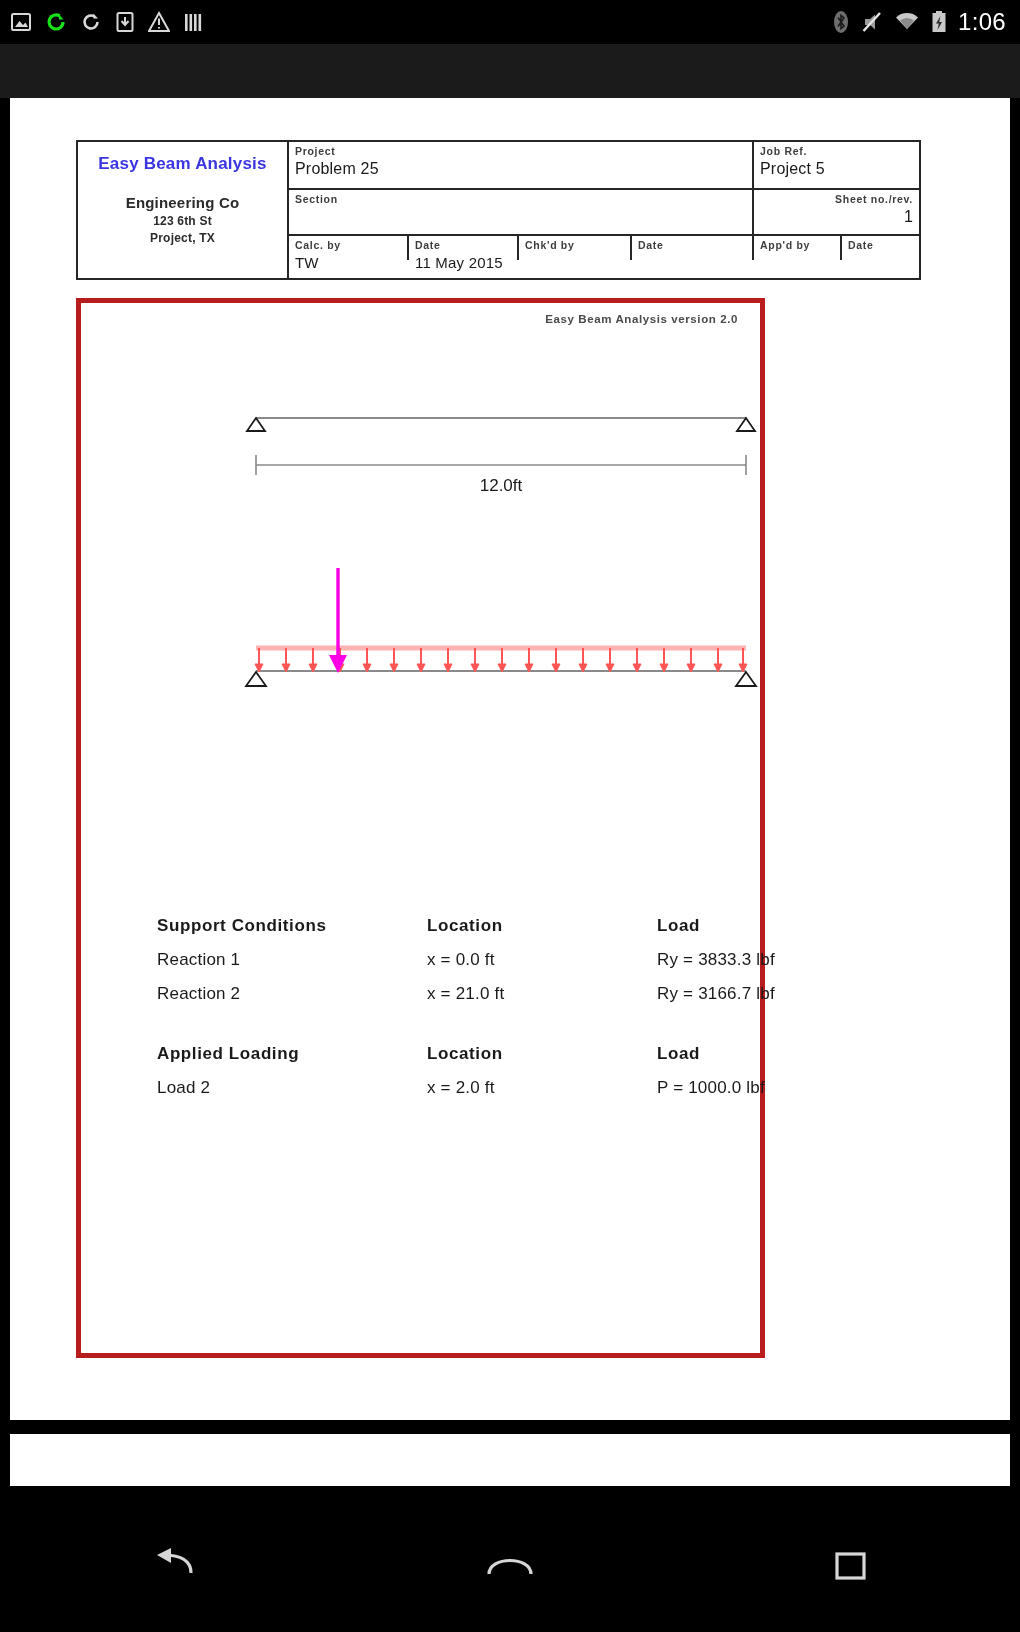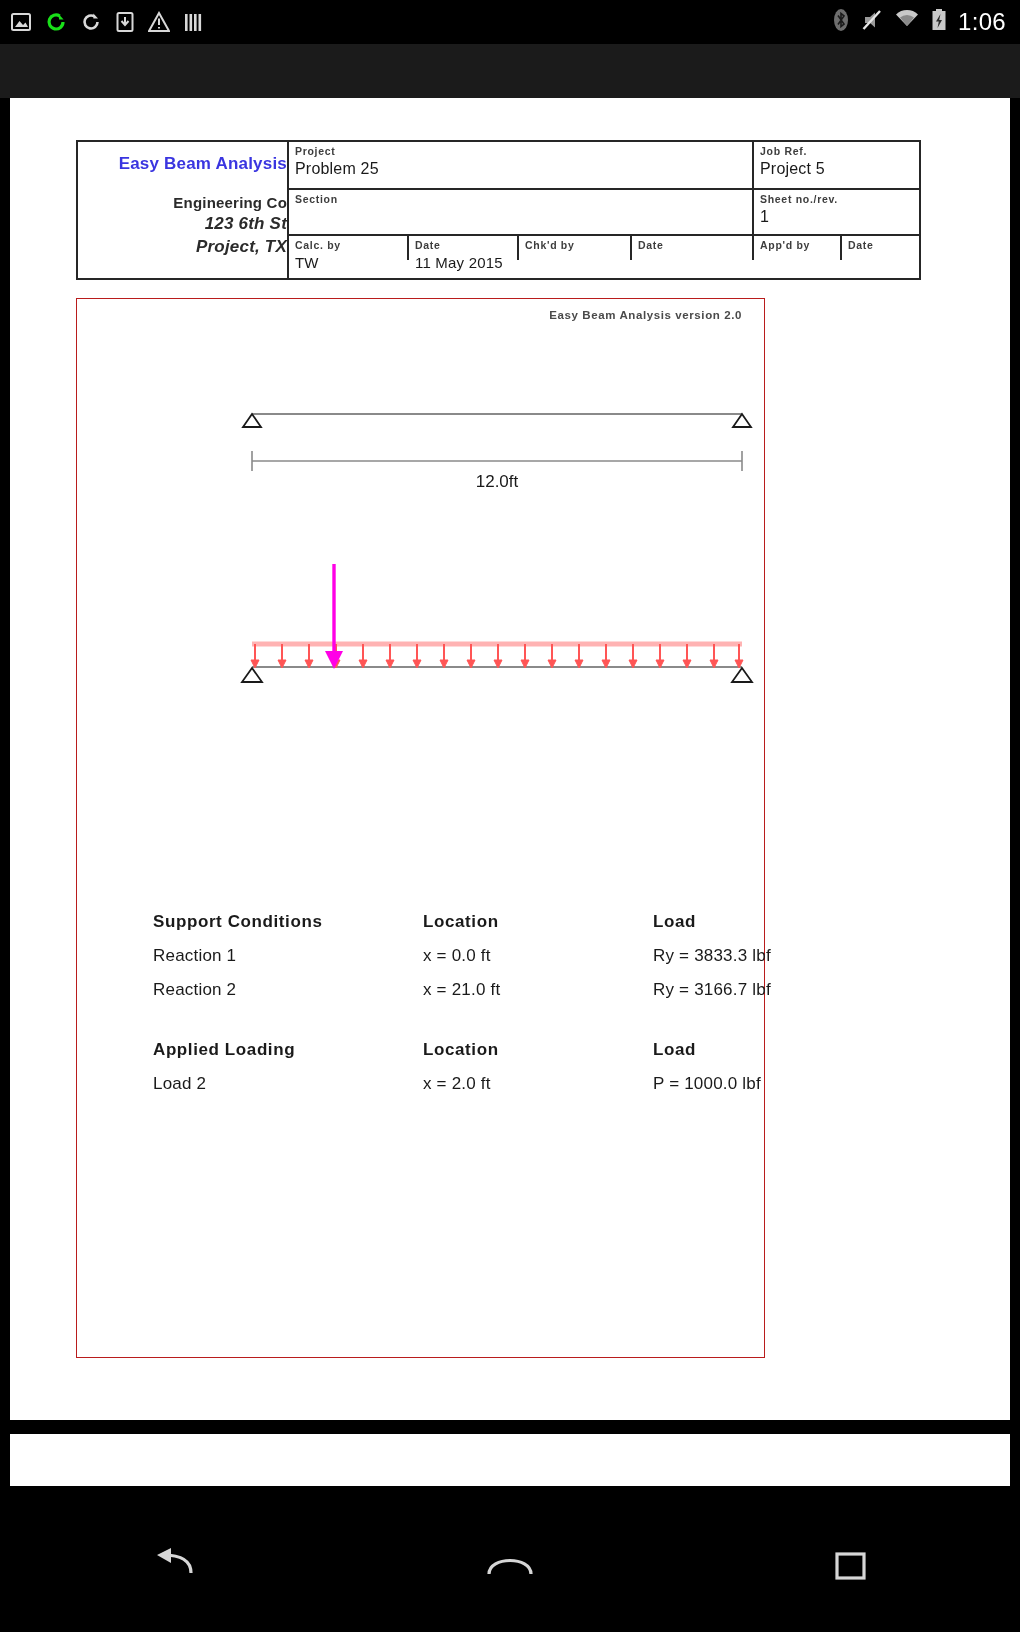"1:06" .sb-right { align-items: none -> center }
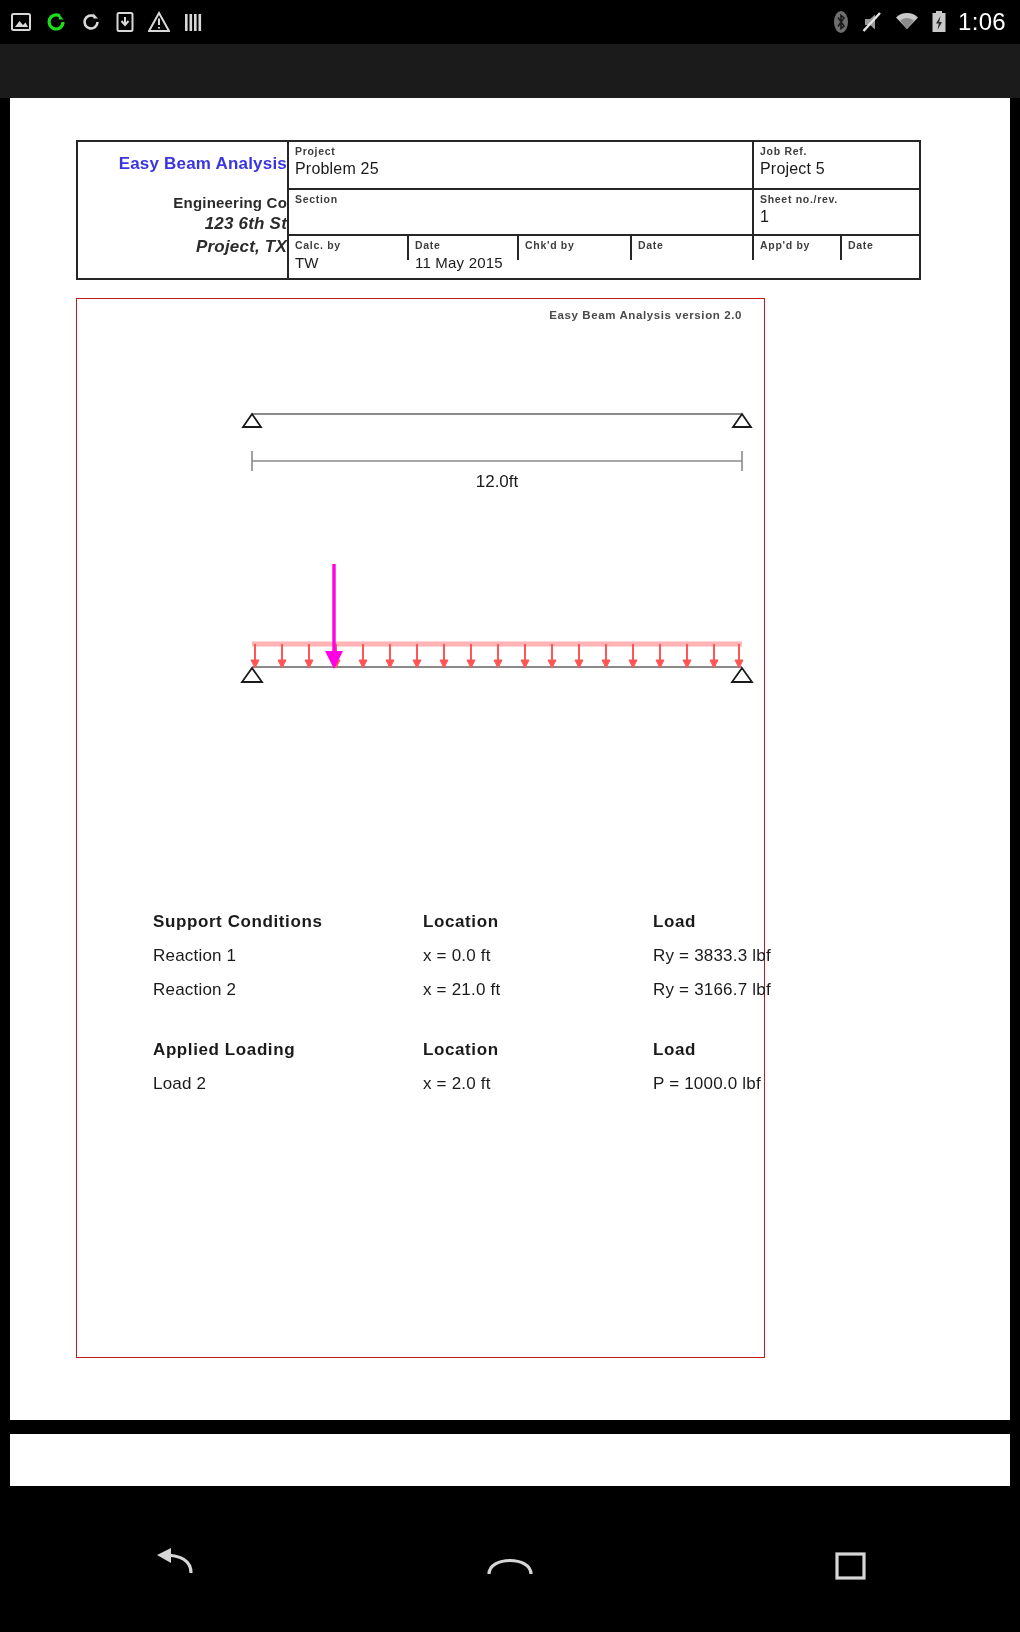"Easy Beam Analysis" .tb-logo { align-items: flex-end -> center }
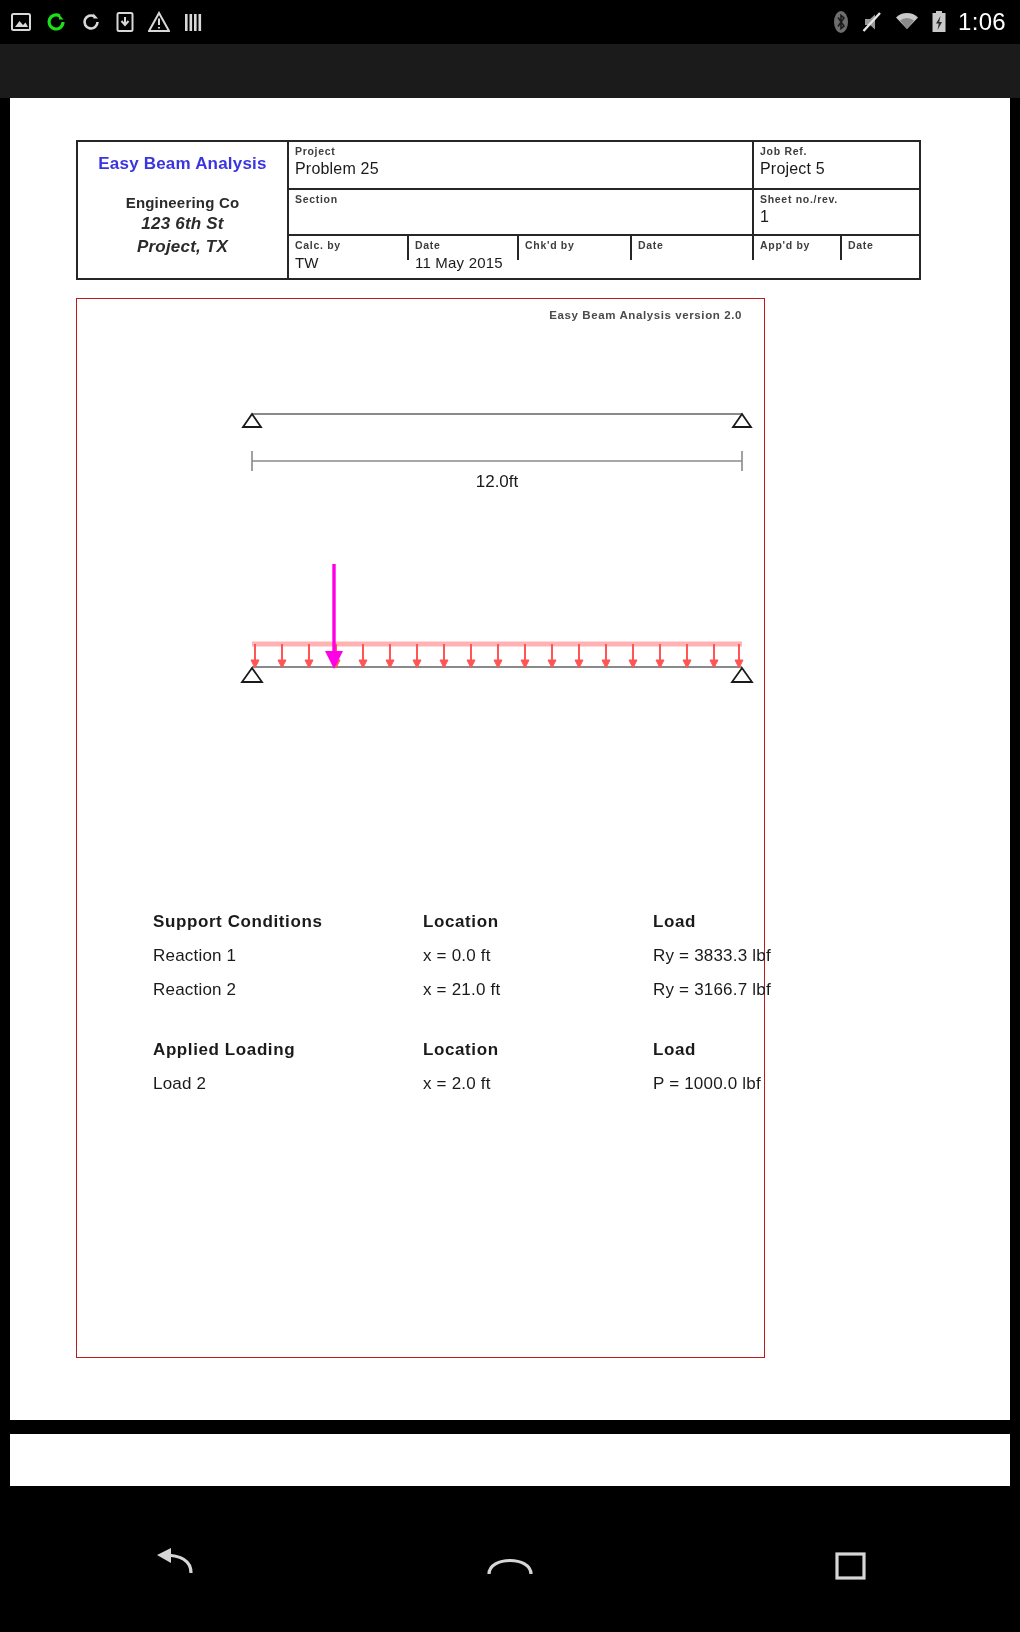"Sheet no./rev." .w-sheet { text-align: none -> right }
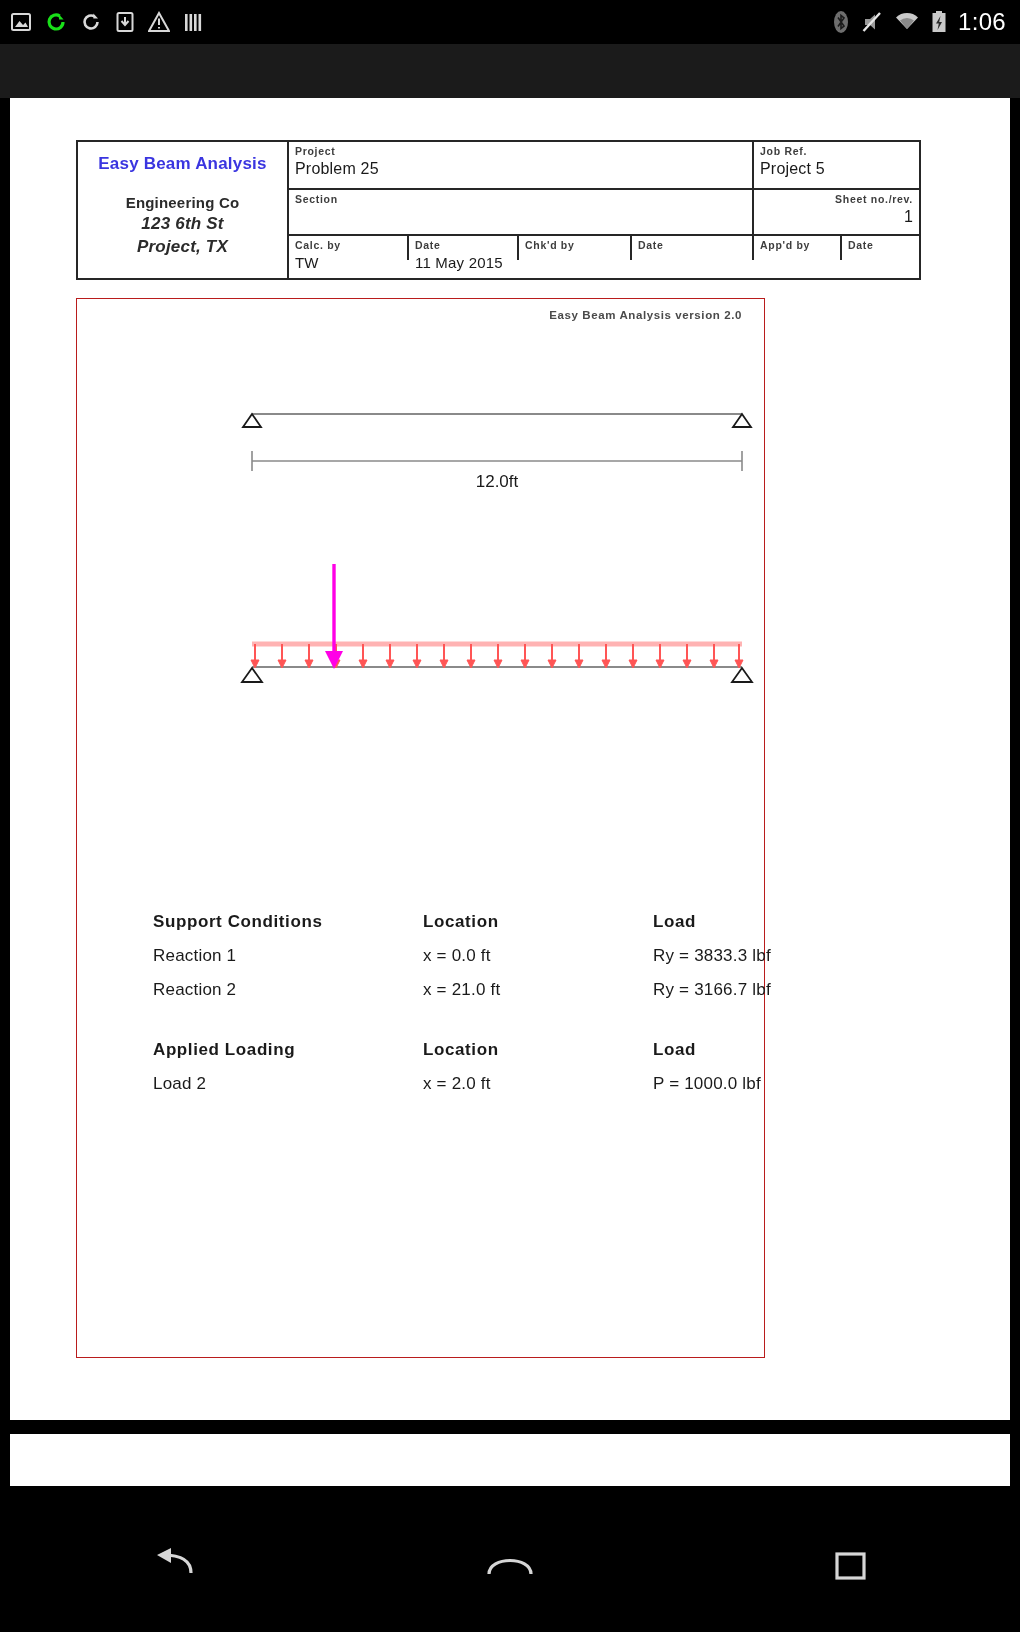"123 6th St" .tb-addr { font-size: 17px -> 12px; font-style: italic -> none }
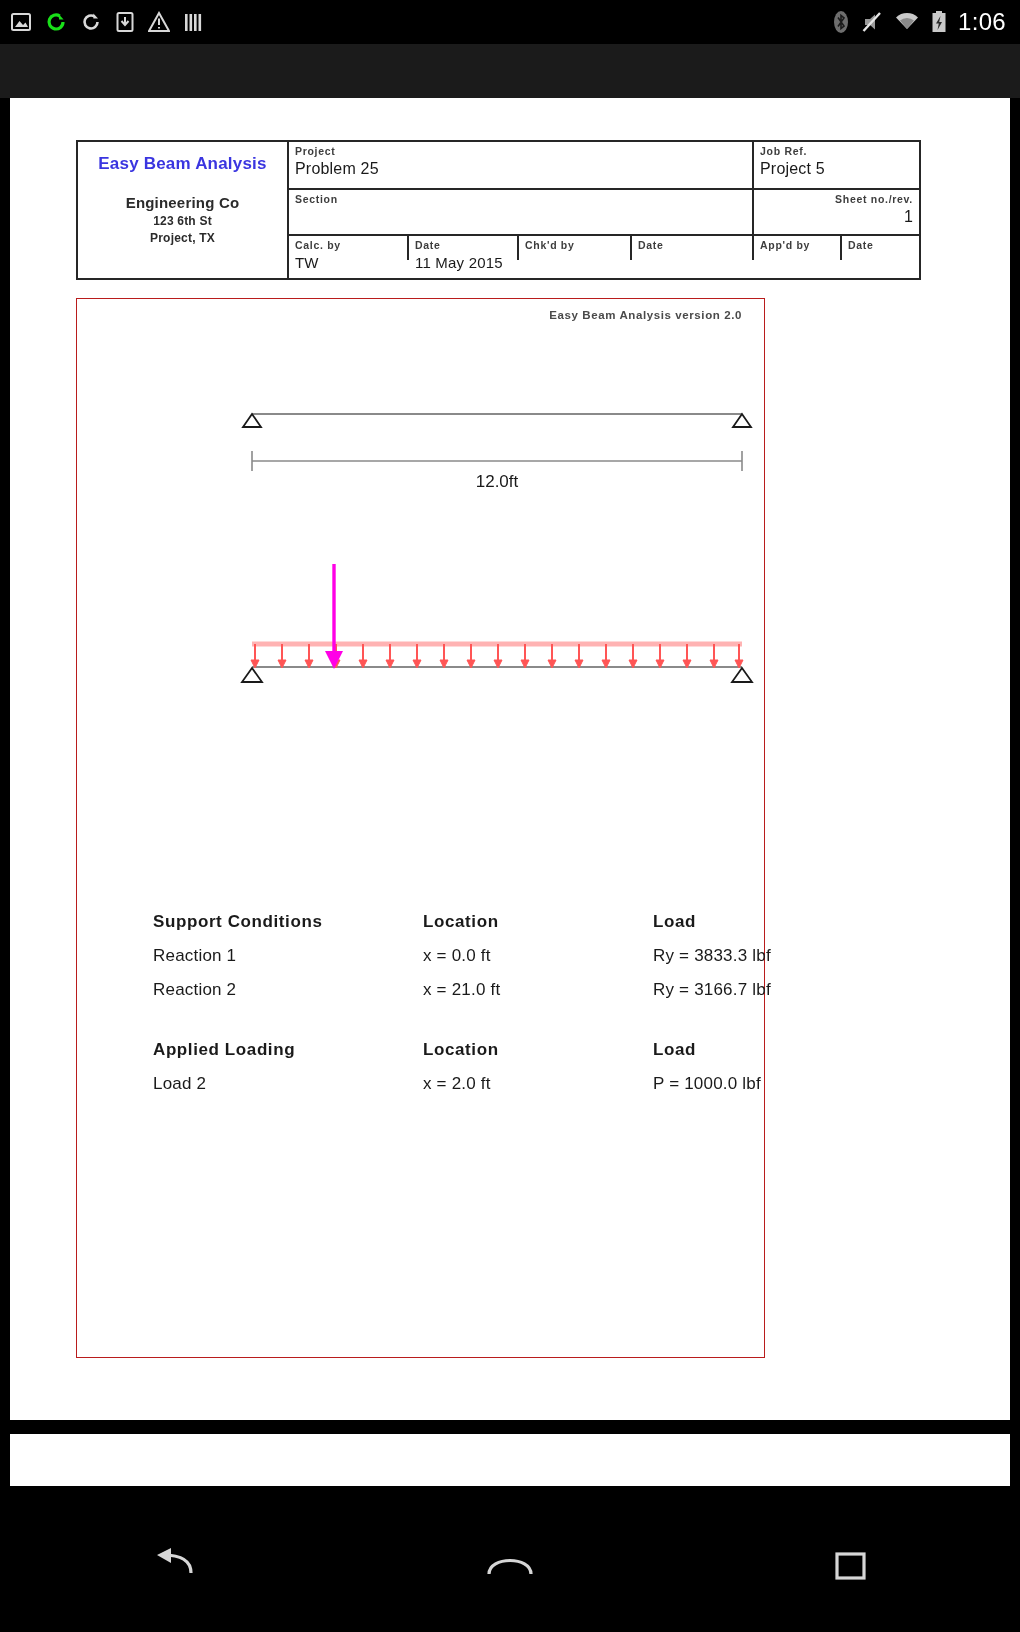"Easy Beam Analysis version 2.0" .sheet { border: 1px solid #b91c1c -> 5px solid #b91c1c }
